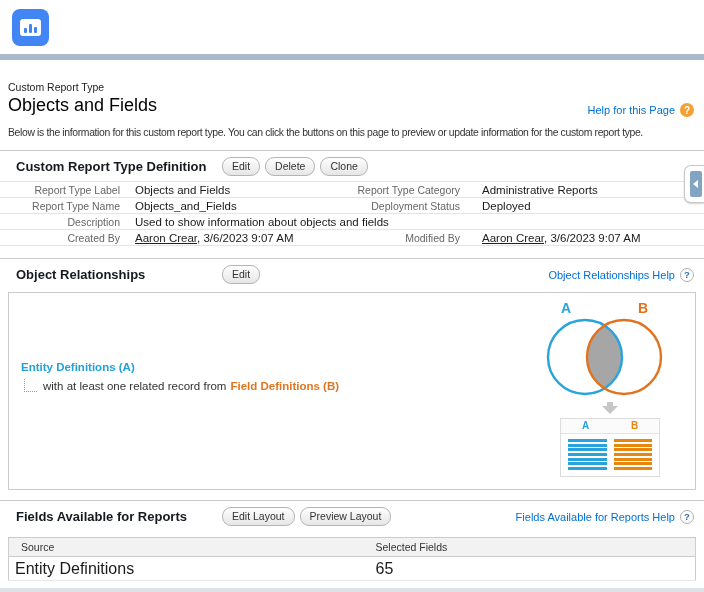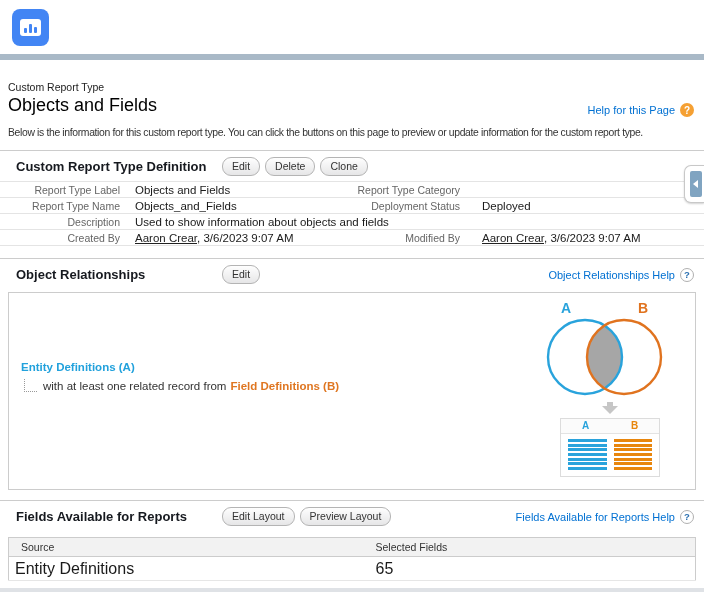"Administrative Reports" div.d-value { html: none -> <div>Administrative Reports</div> }
